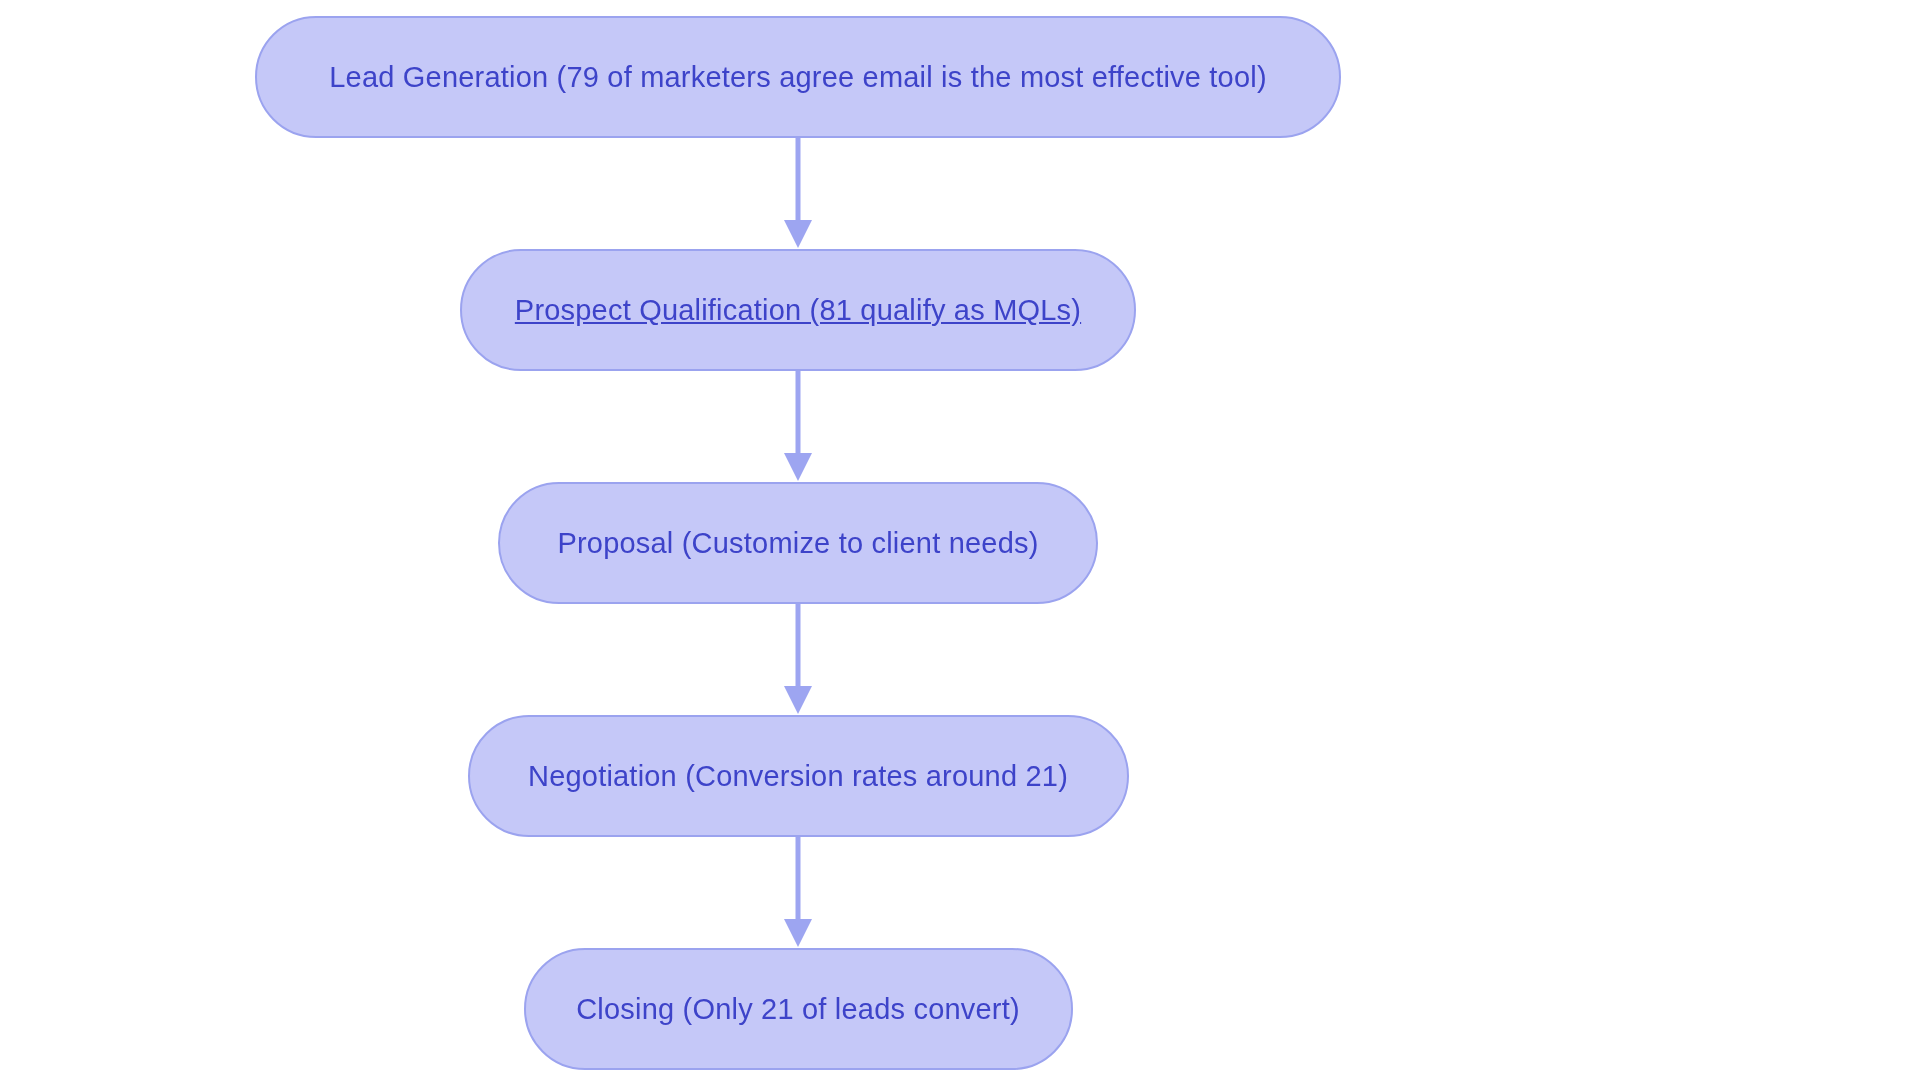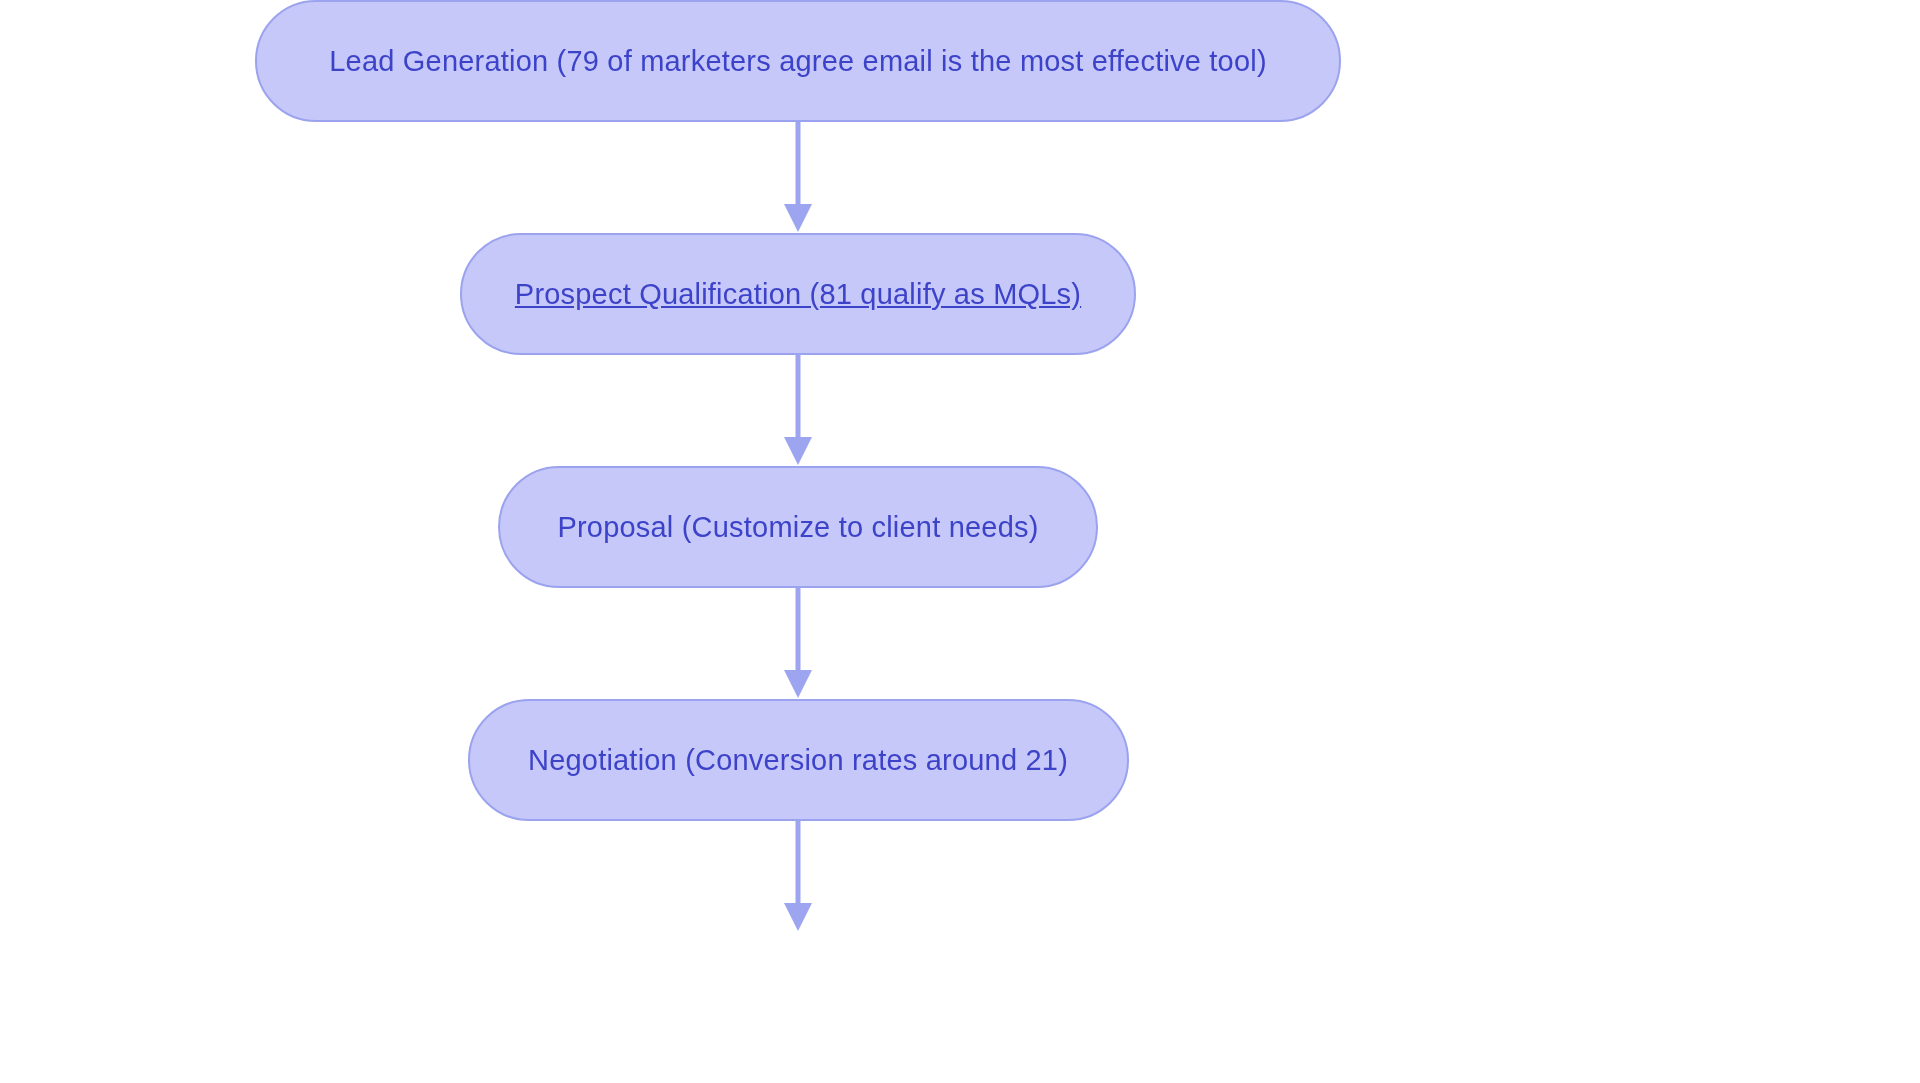"Lead Generation (79 of marketers" .canvas { padding-top: 0 -> 16px }
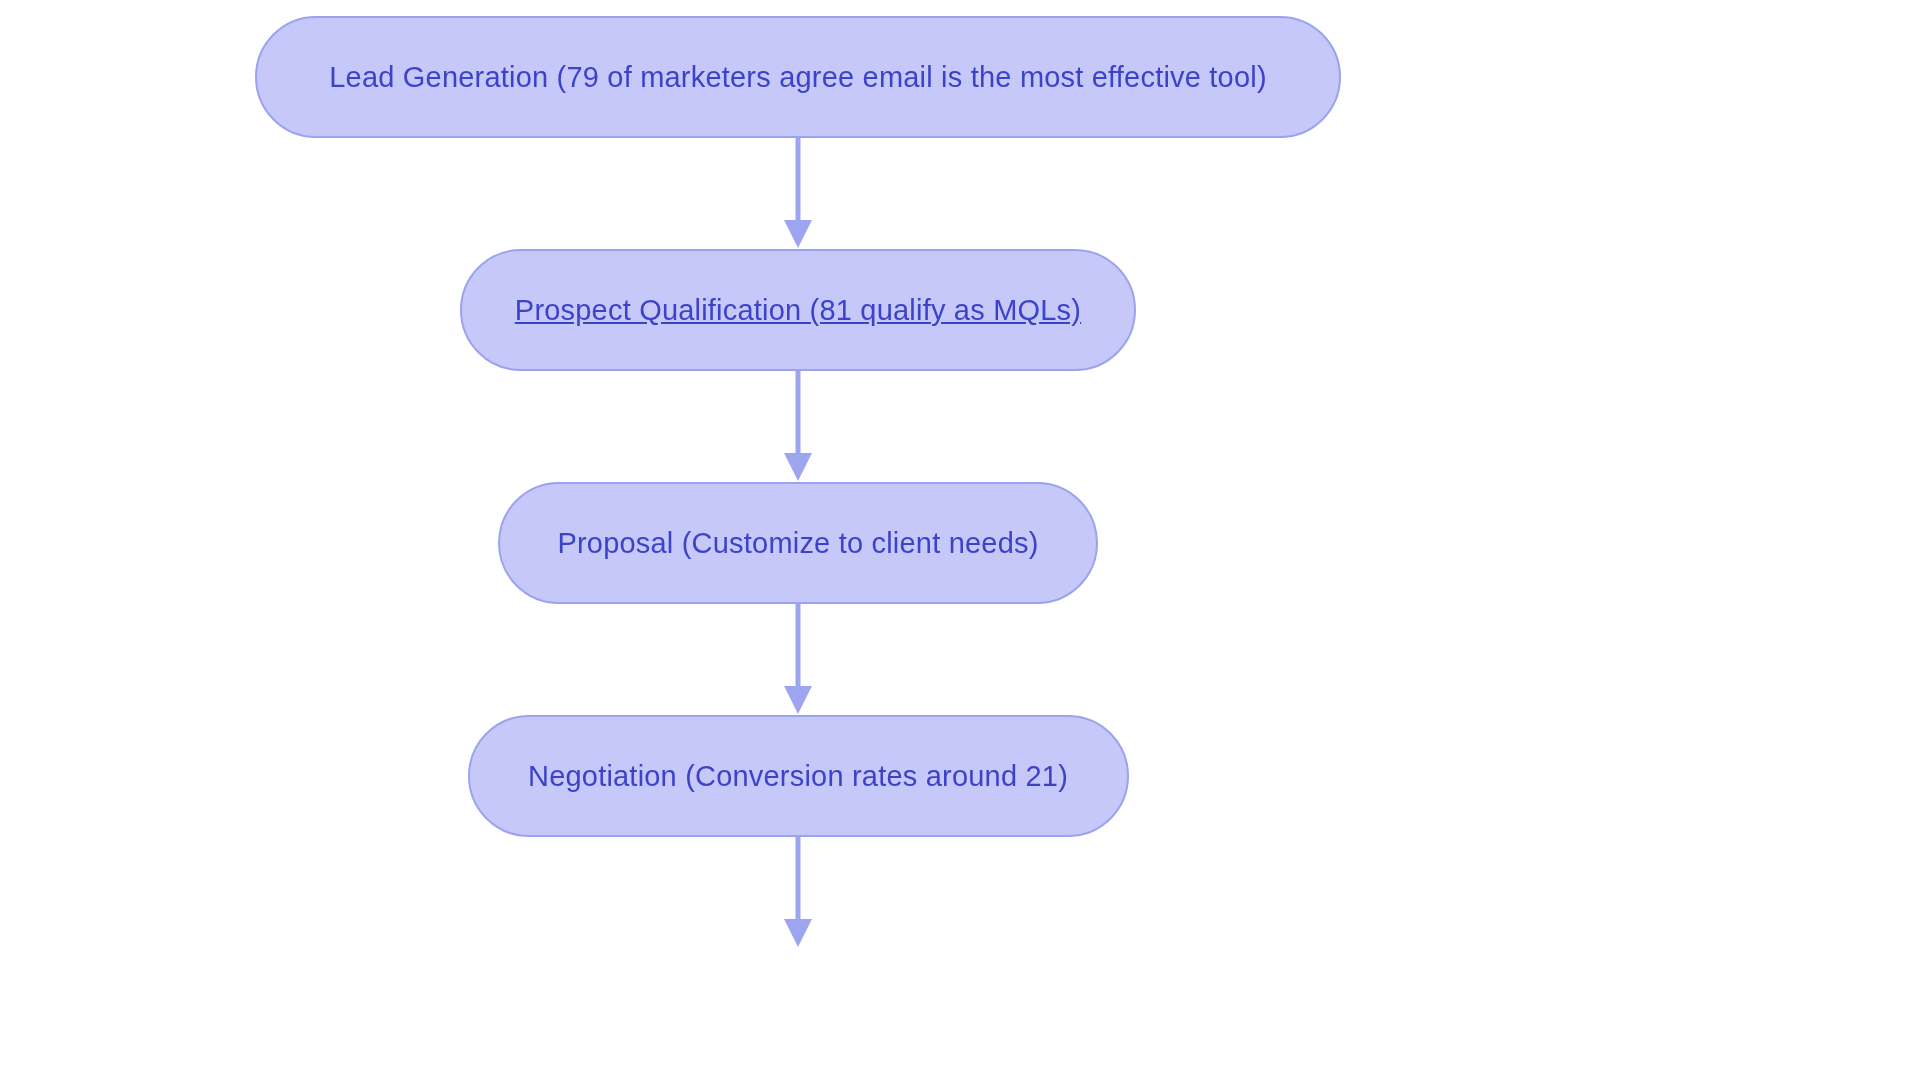"Closing (Only 21 of leads" div.node { html: none -> <div> <span>Closing (Only 21 of leads convert)</span> </div> }
